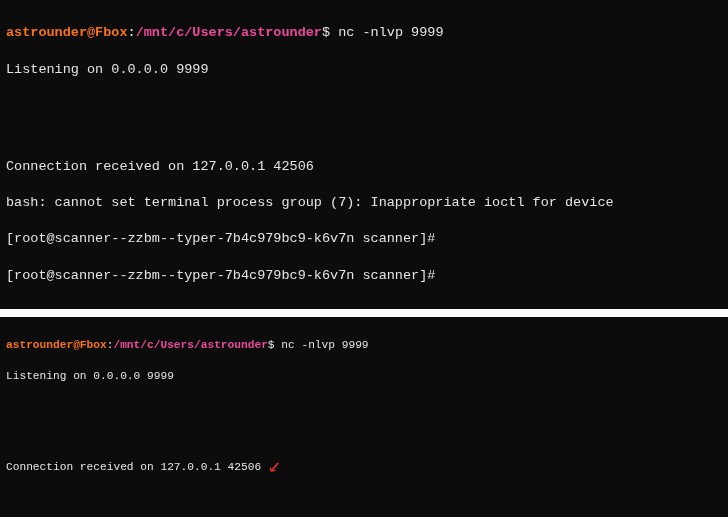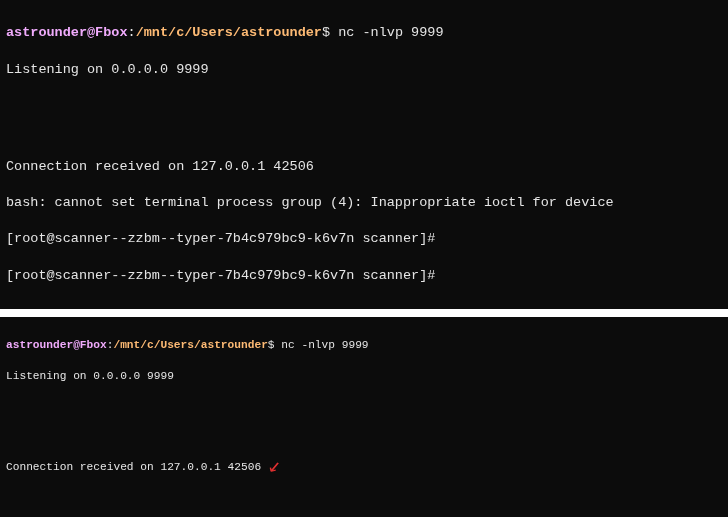"astrounder@Fbox" .user-green { color: #f0abfc -> #f97316 }
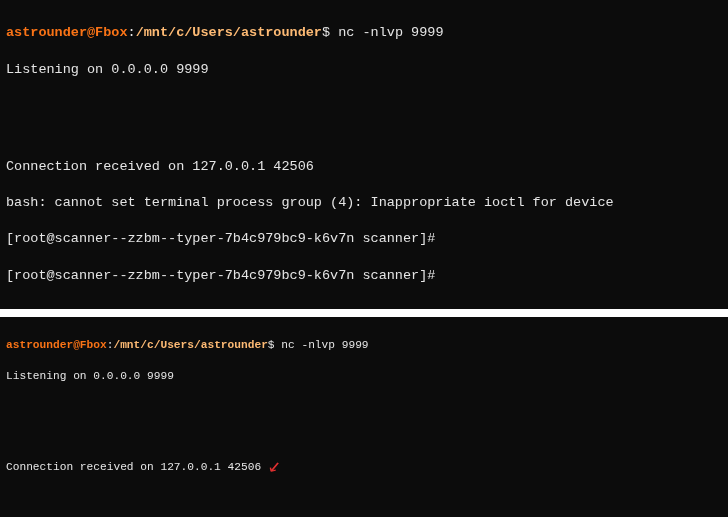"/mnt/c/Users/astrounder" .path-blue { color: #fdba74 -> #ec4899 }
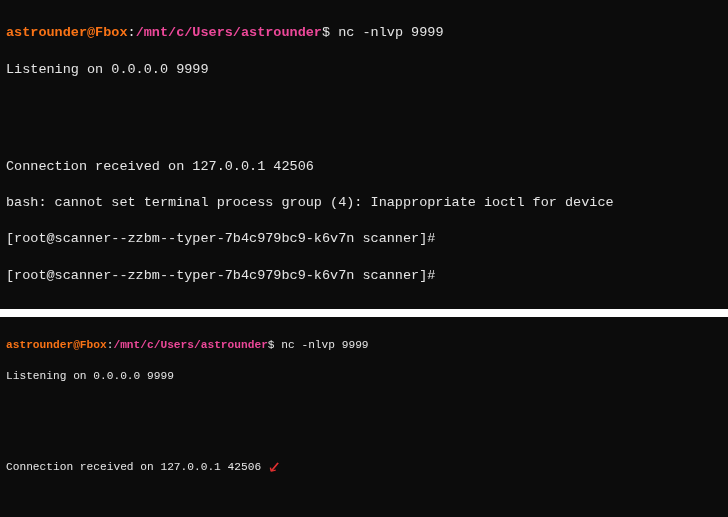"bash: cannot set terminal process" span.line { text: 4 -> 7 }
